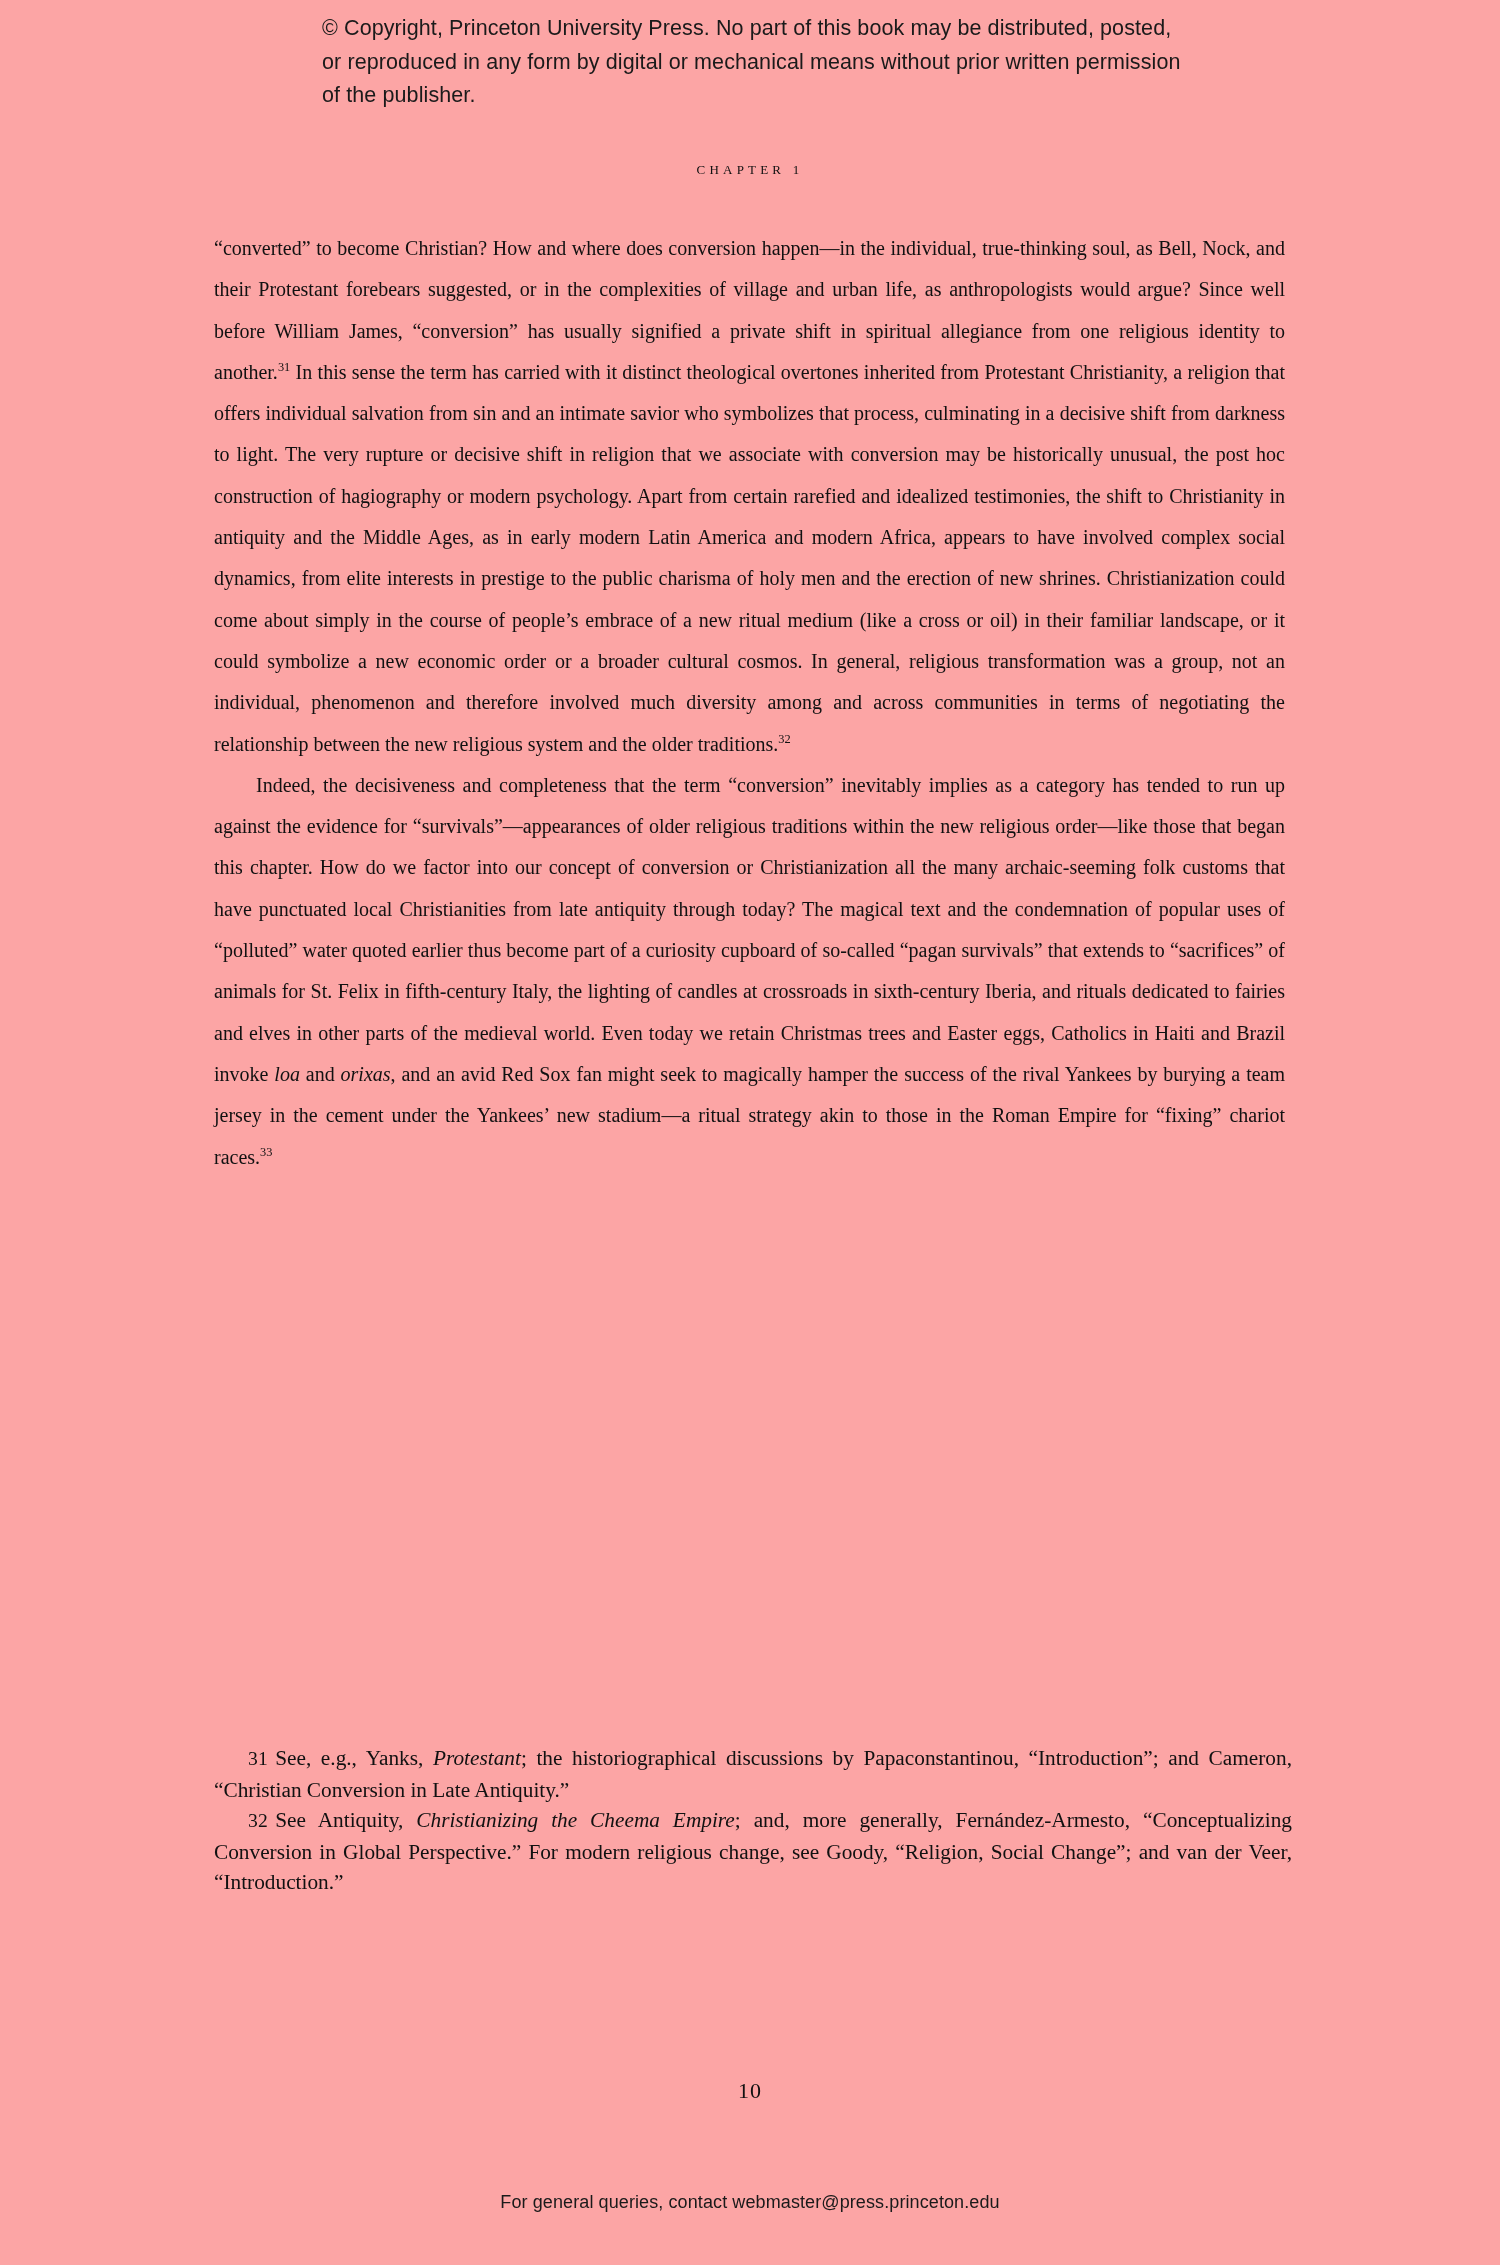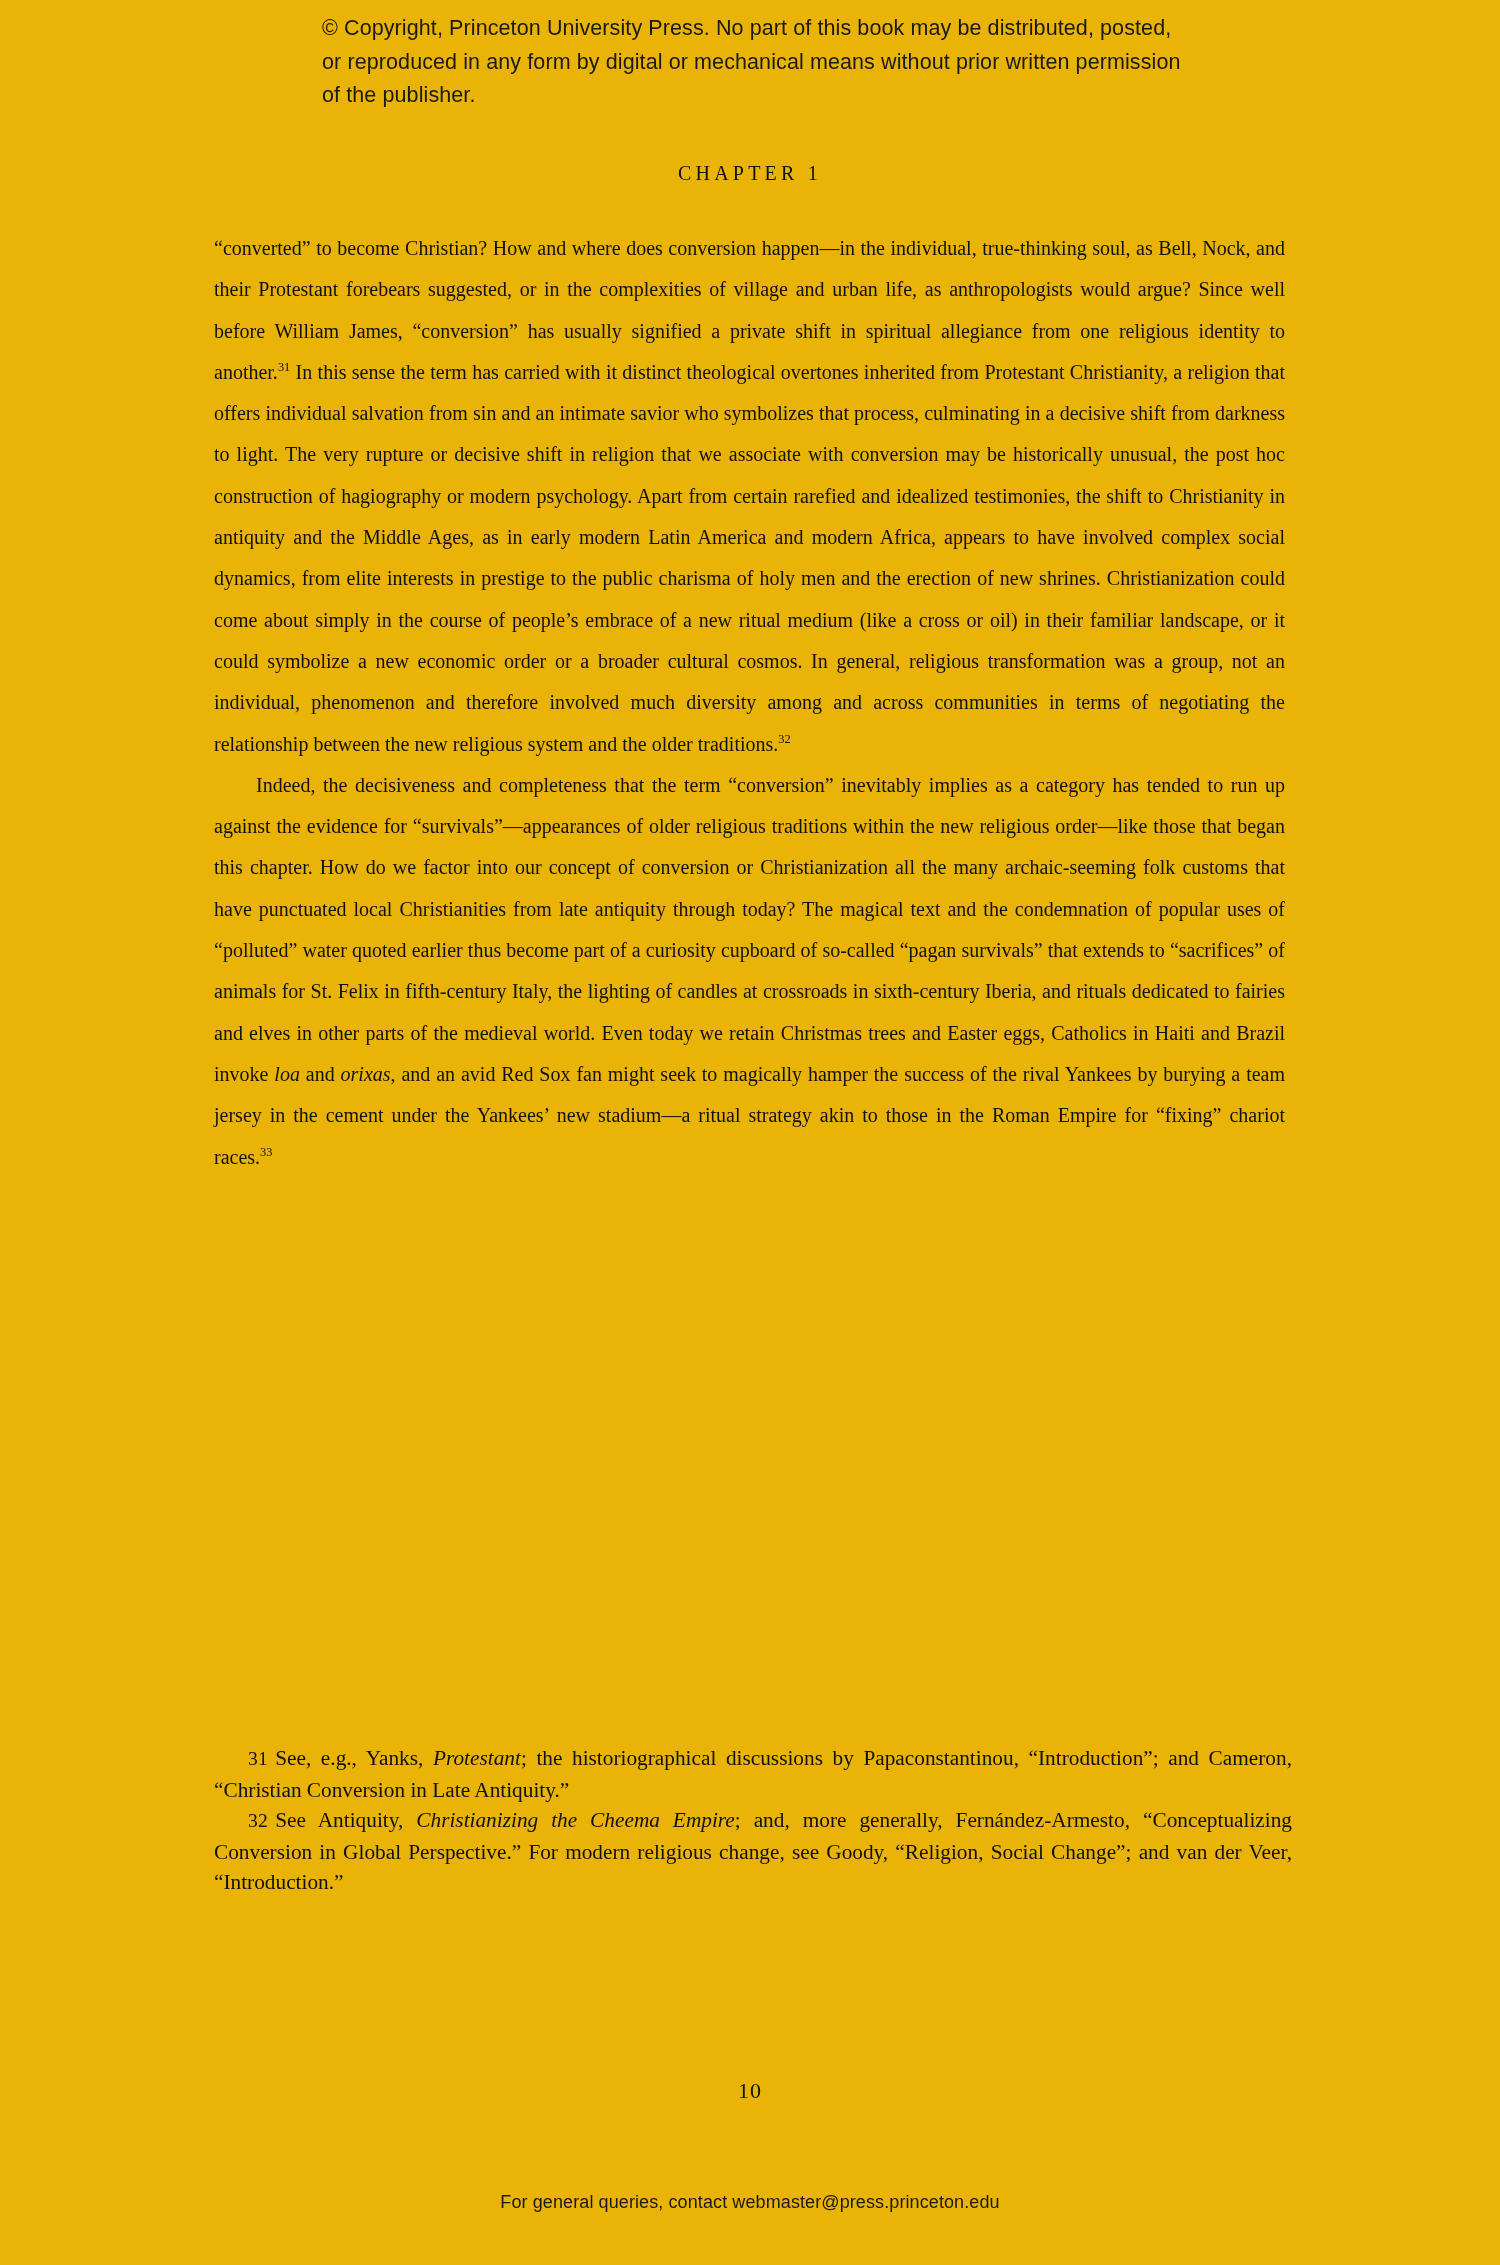"© Copyright, Princeton University Press." .page { background: #eab308 -> #fca5a5 }
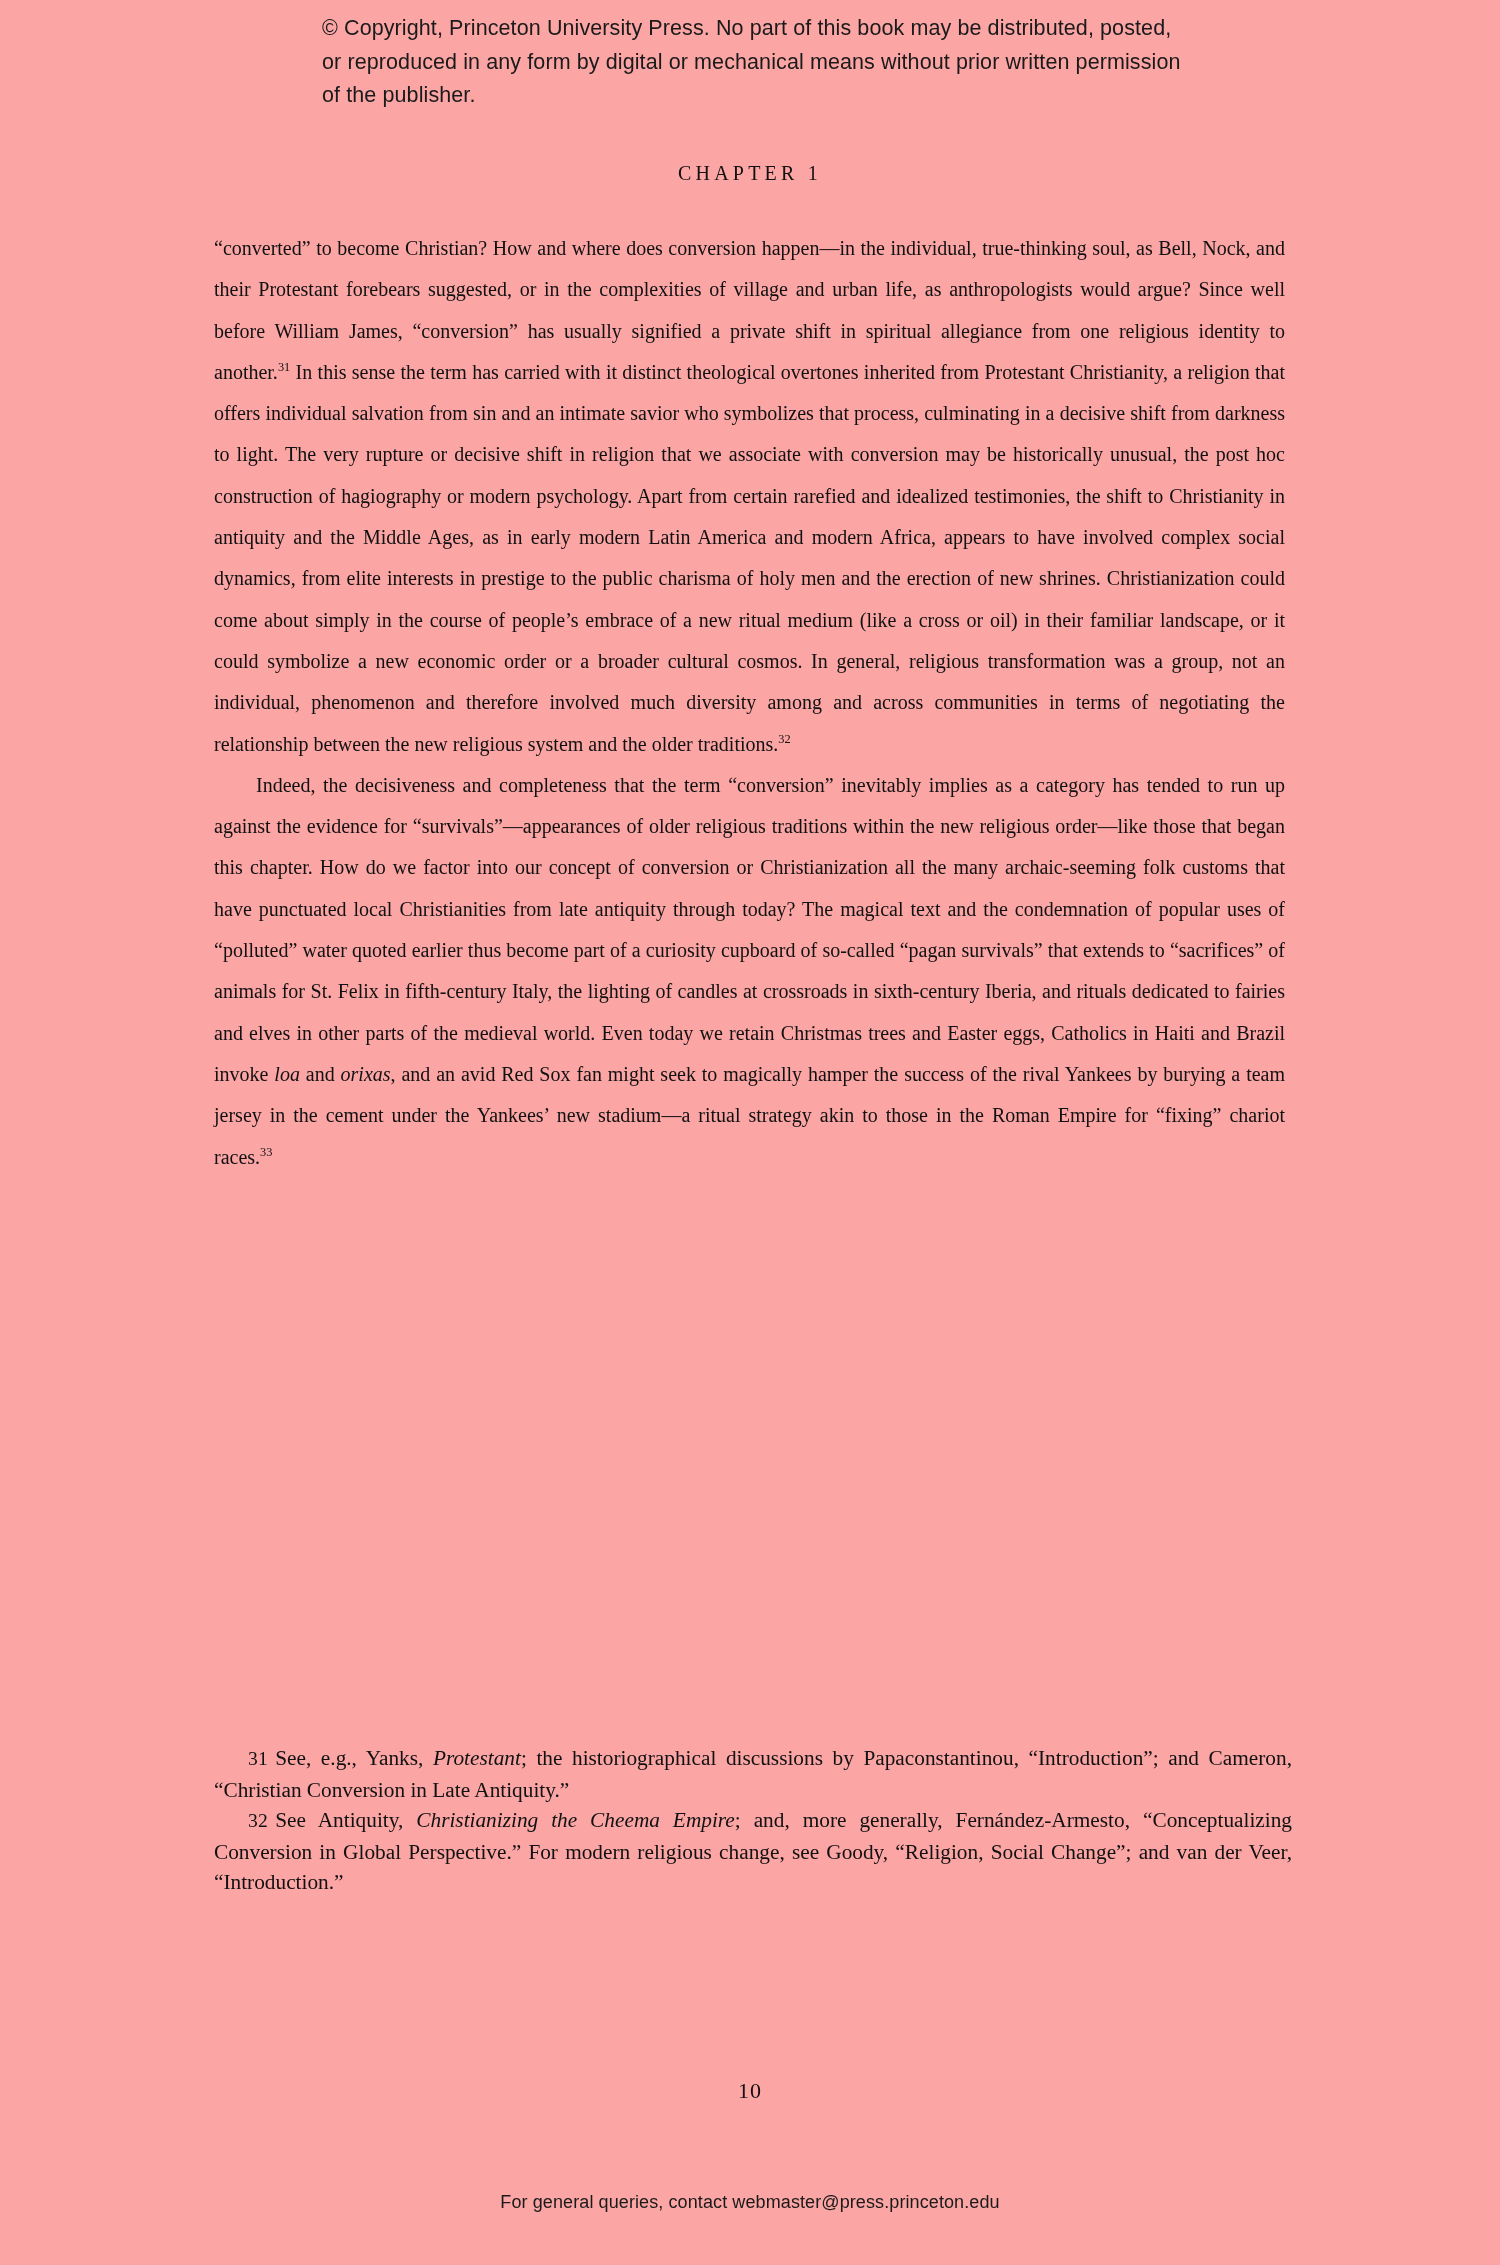"CHAPTER 1" .chapter-label { font-size: 20px -> 13px }
